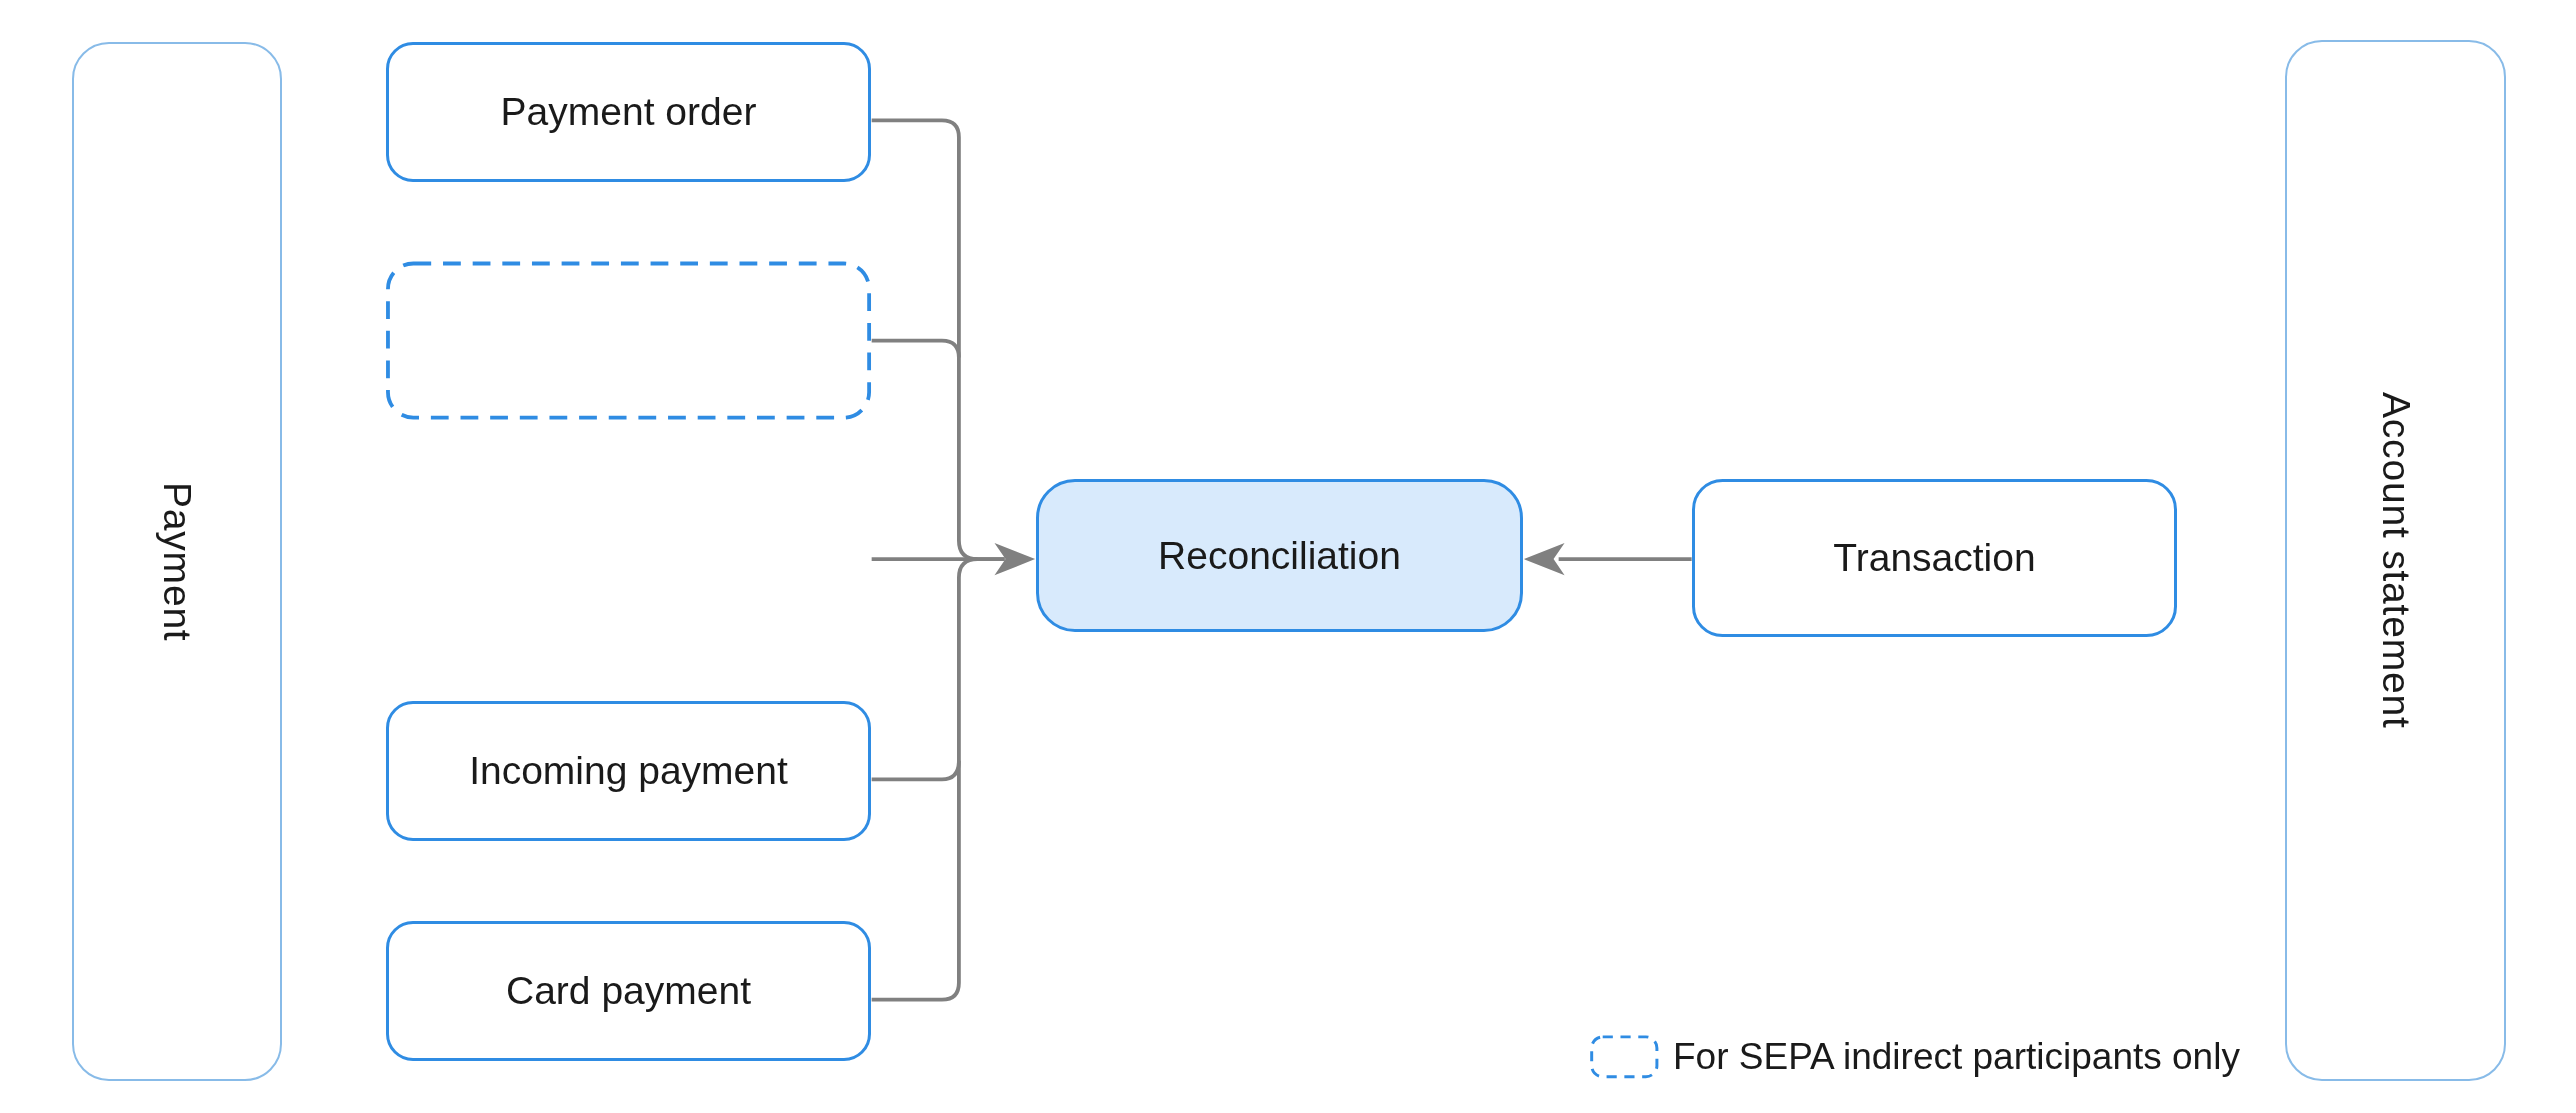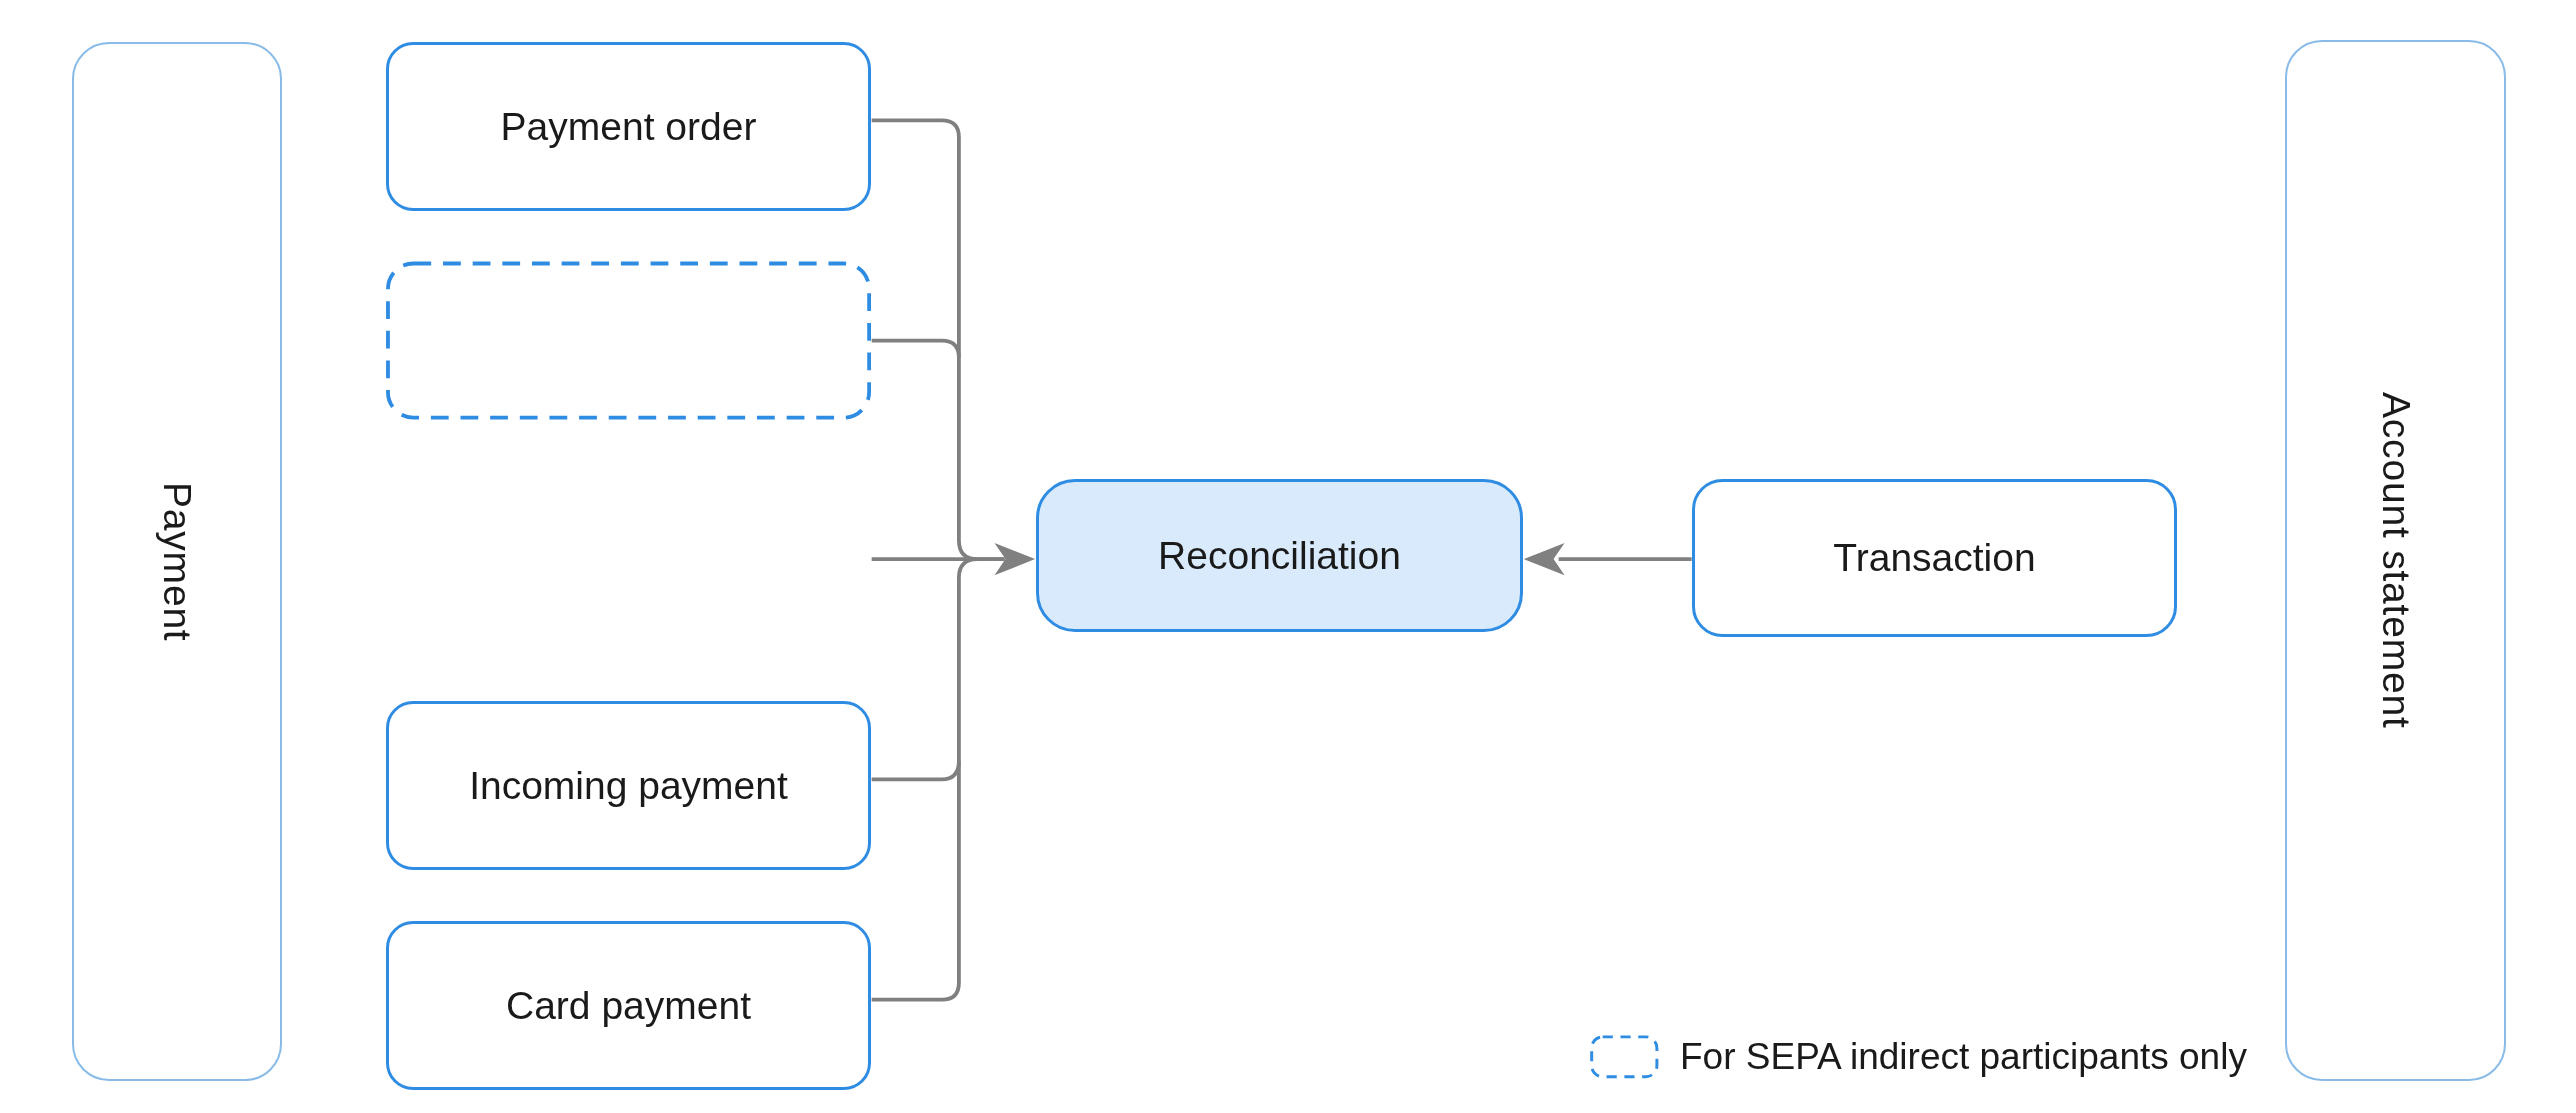"Payment order" .node { height: 169px -> 140px }
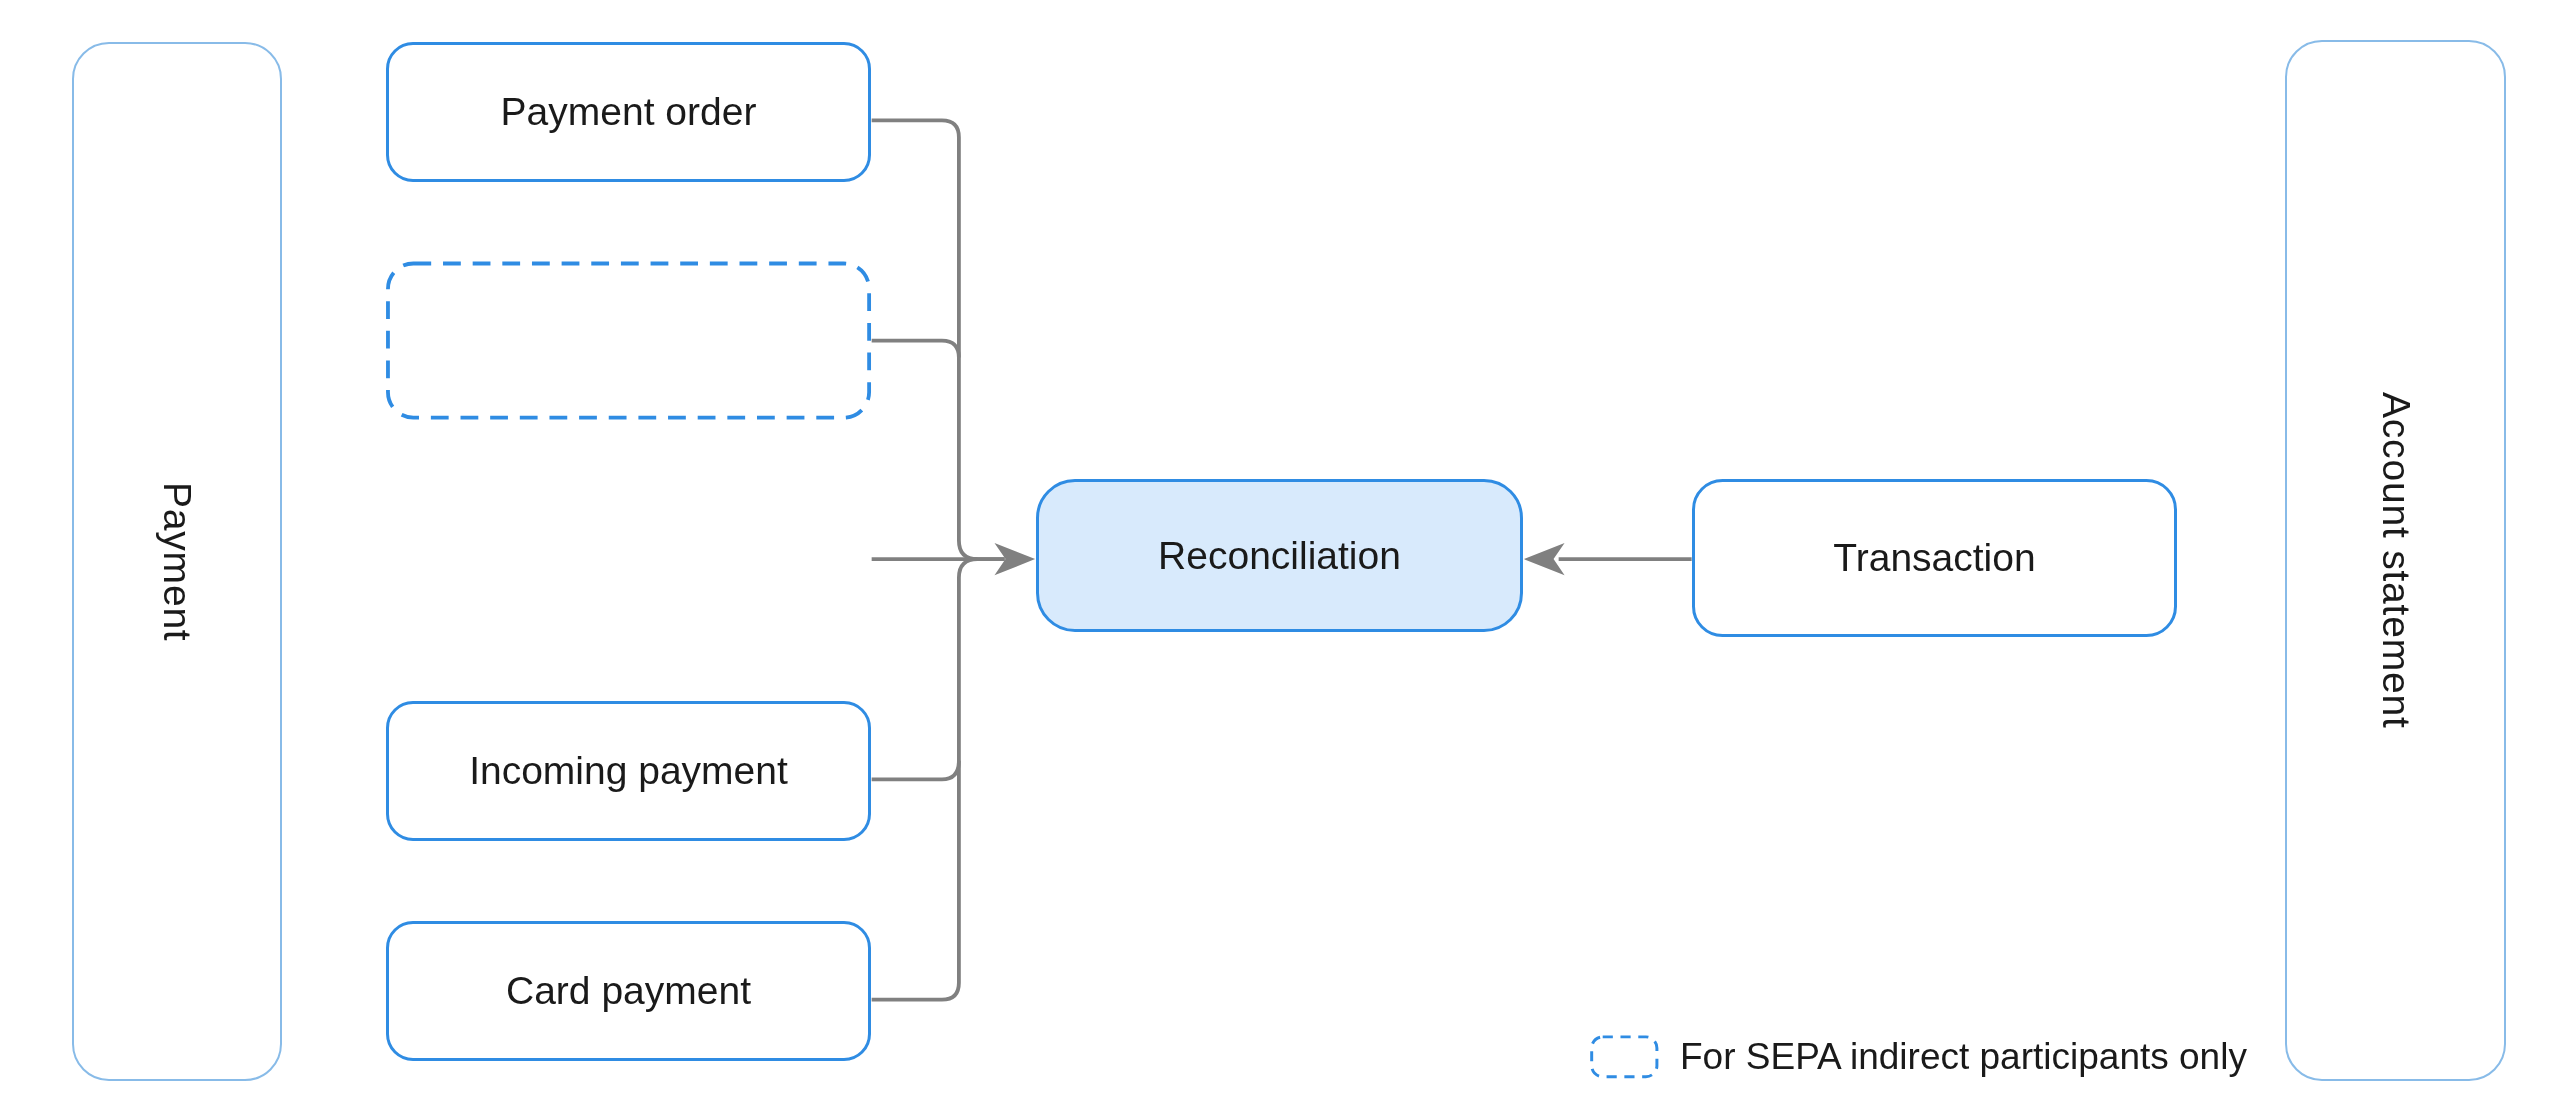"For SEPA indirect participants only" .legend-label { margin-left: 21px -> 14px }
